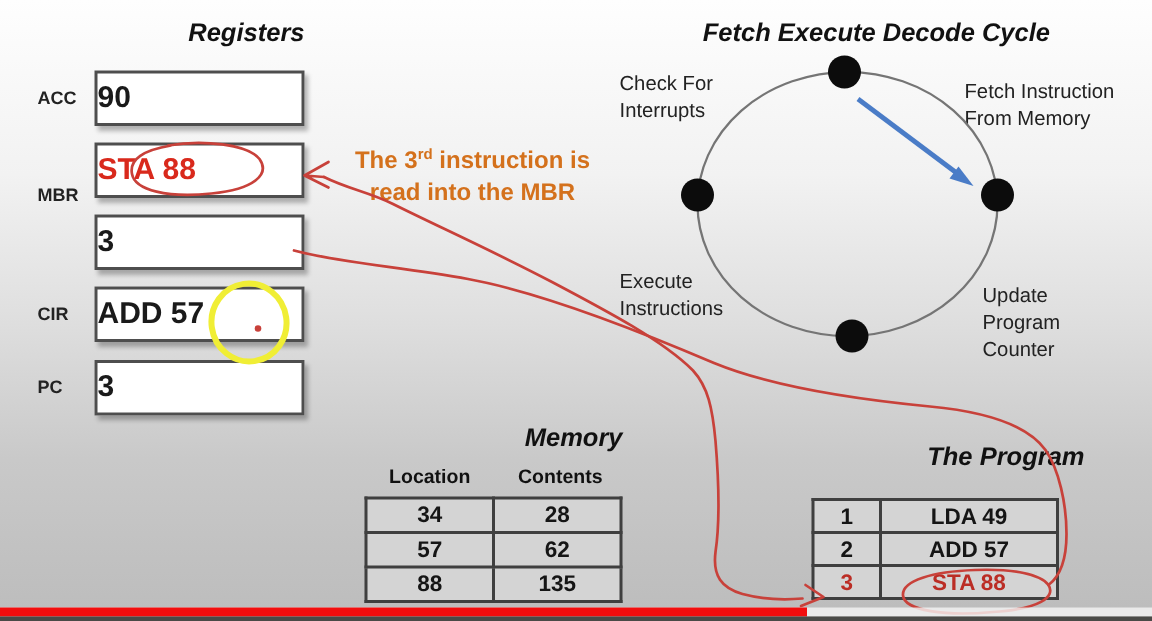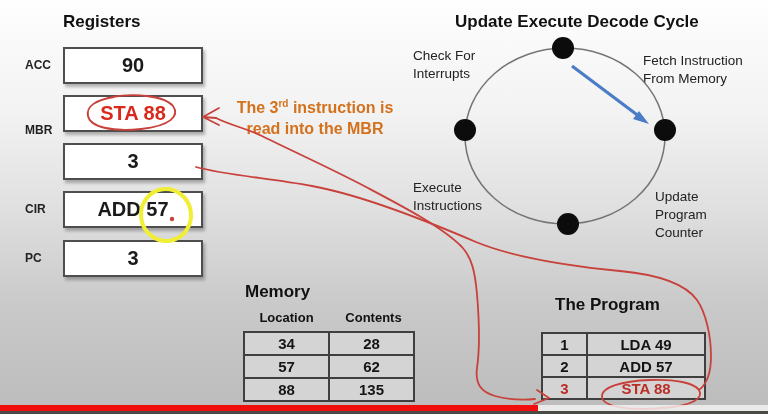"Registers" .slide-title { font-style: none -> italic; text-align: left -> right }
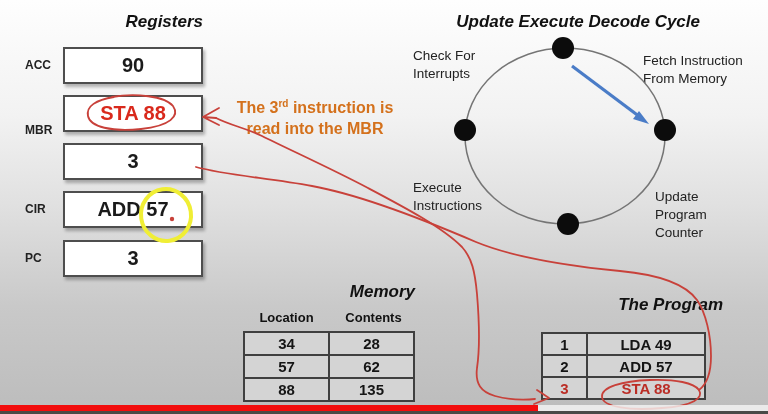"Update Execute Decode Cycle" div.abs { text: Update -> Fetch }
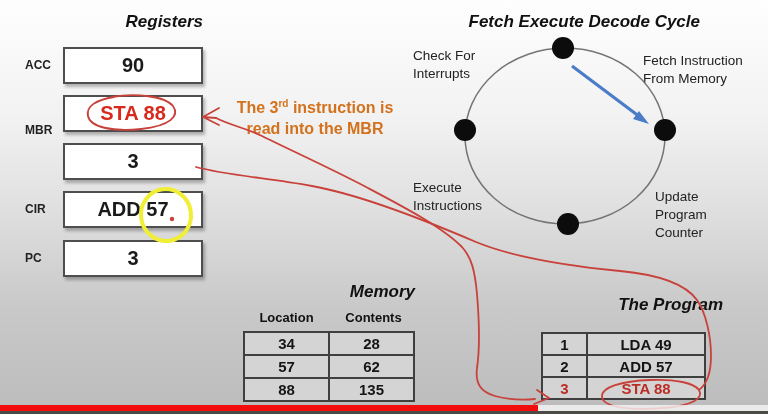"90" .reg-box { justify-content: center -> none }
